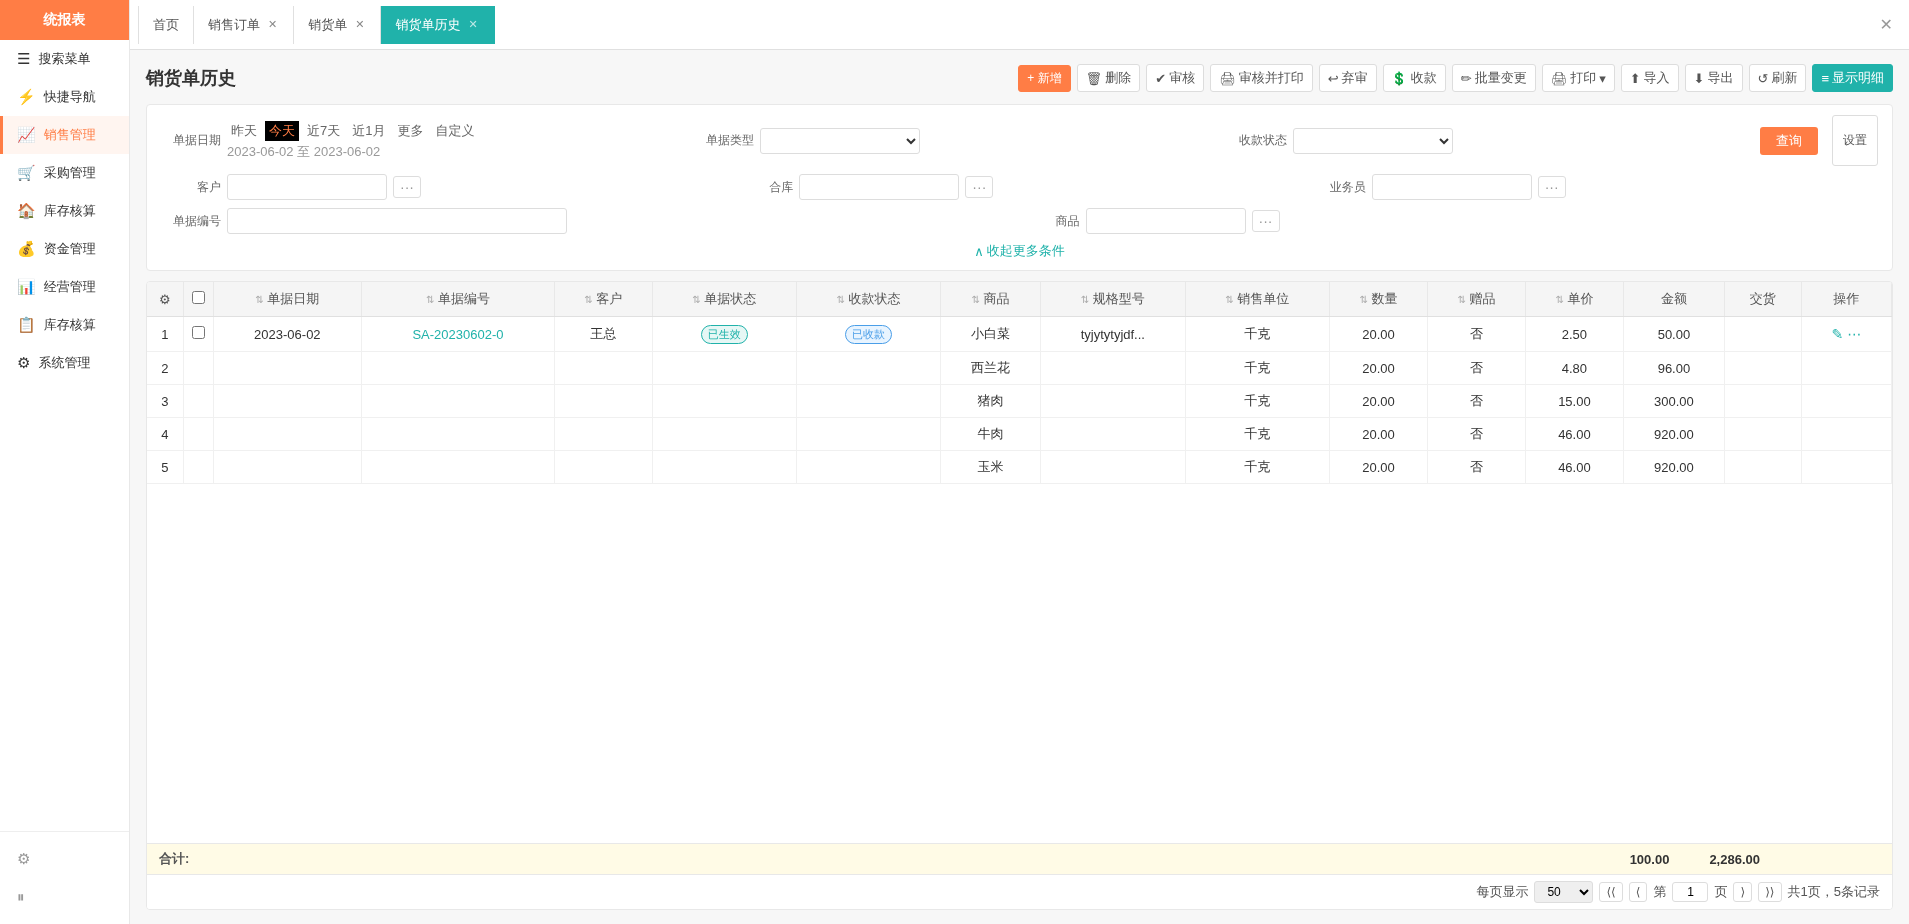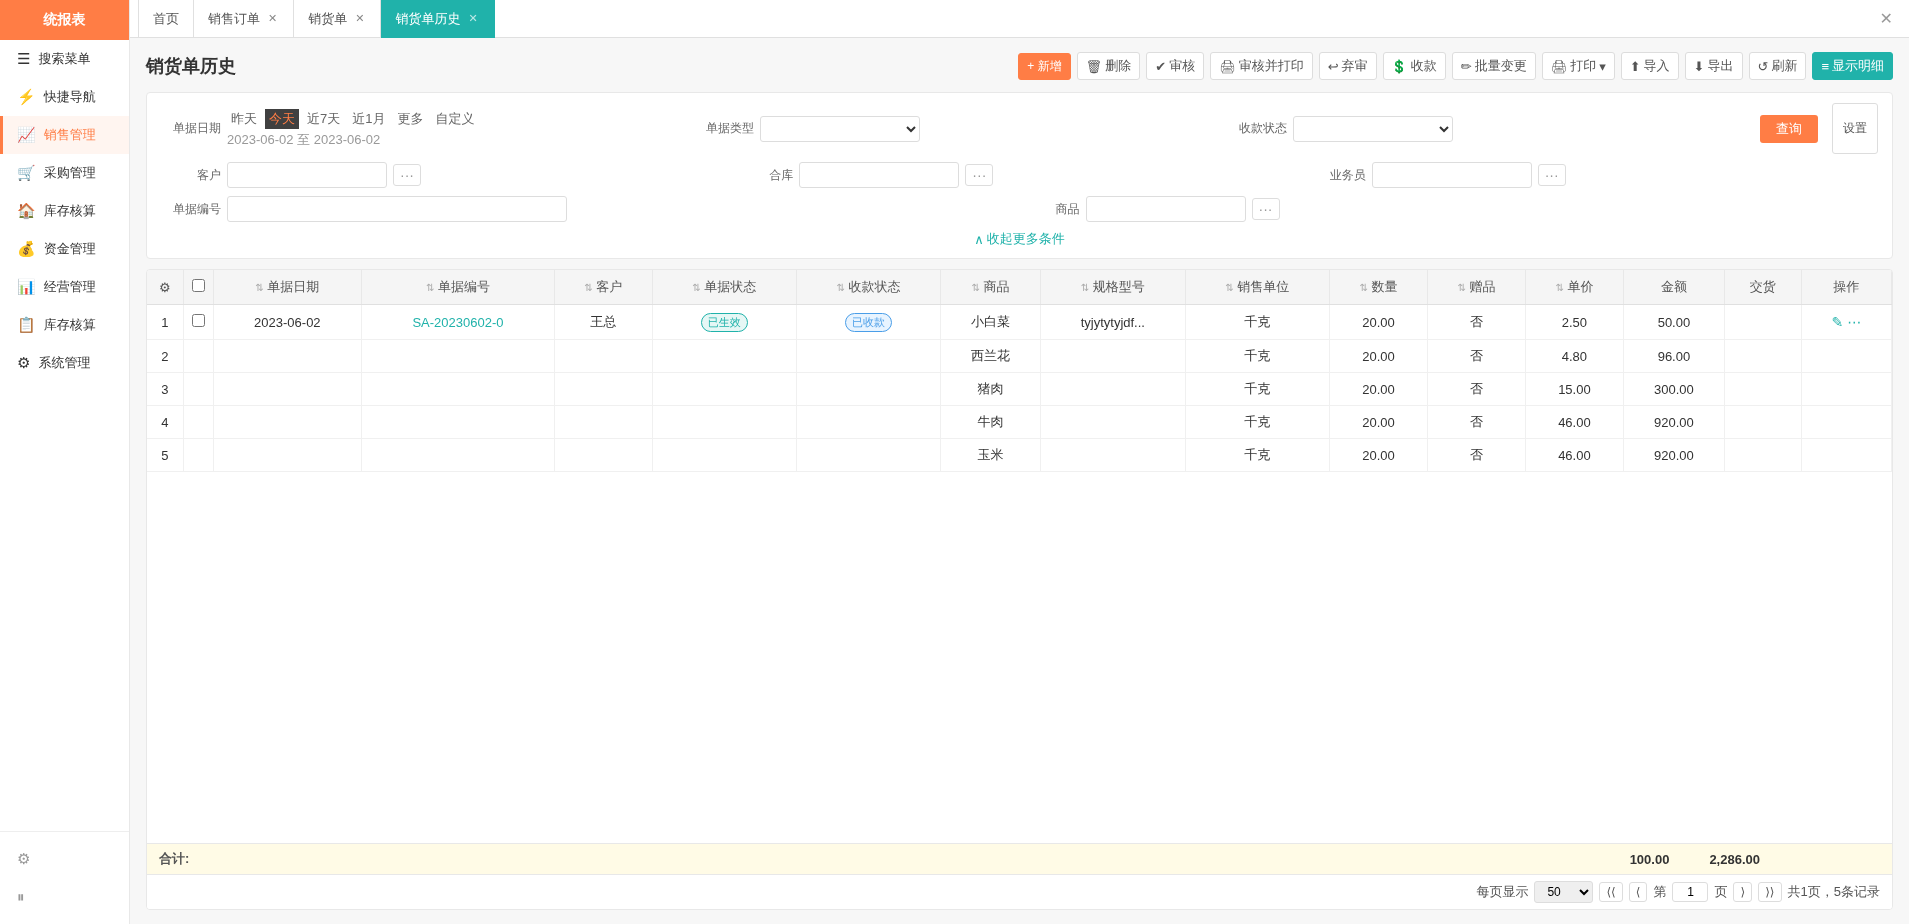"首页" .tab-bar { height: 38px -> 50px }
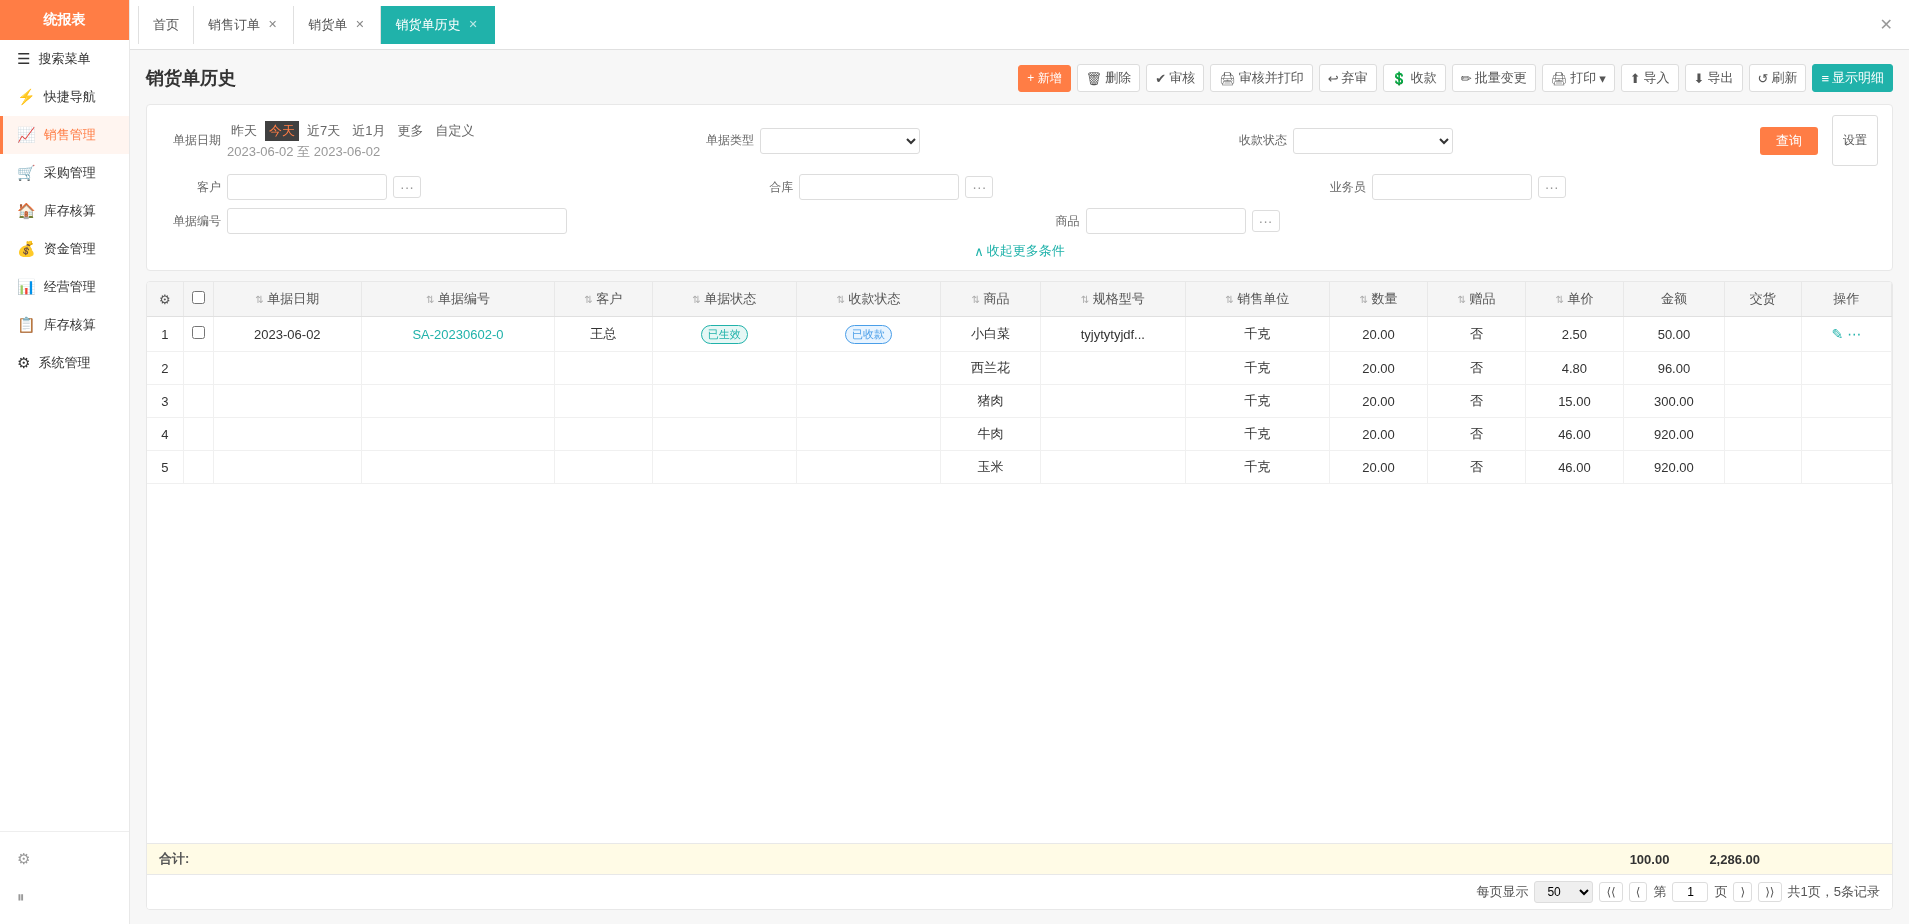"今天" .date-tab.active { background: #404040 -> #000000 }
